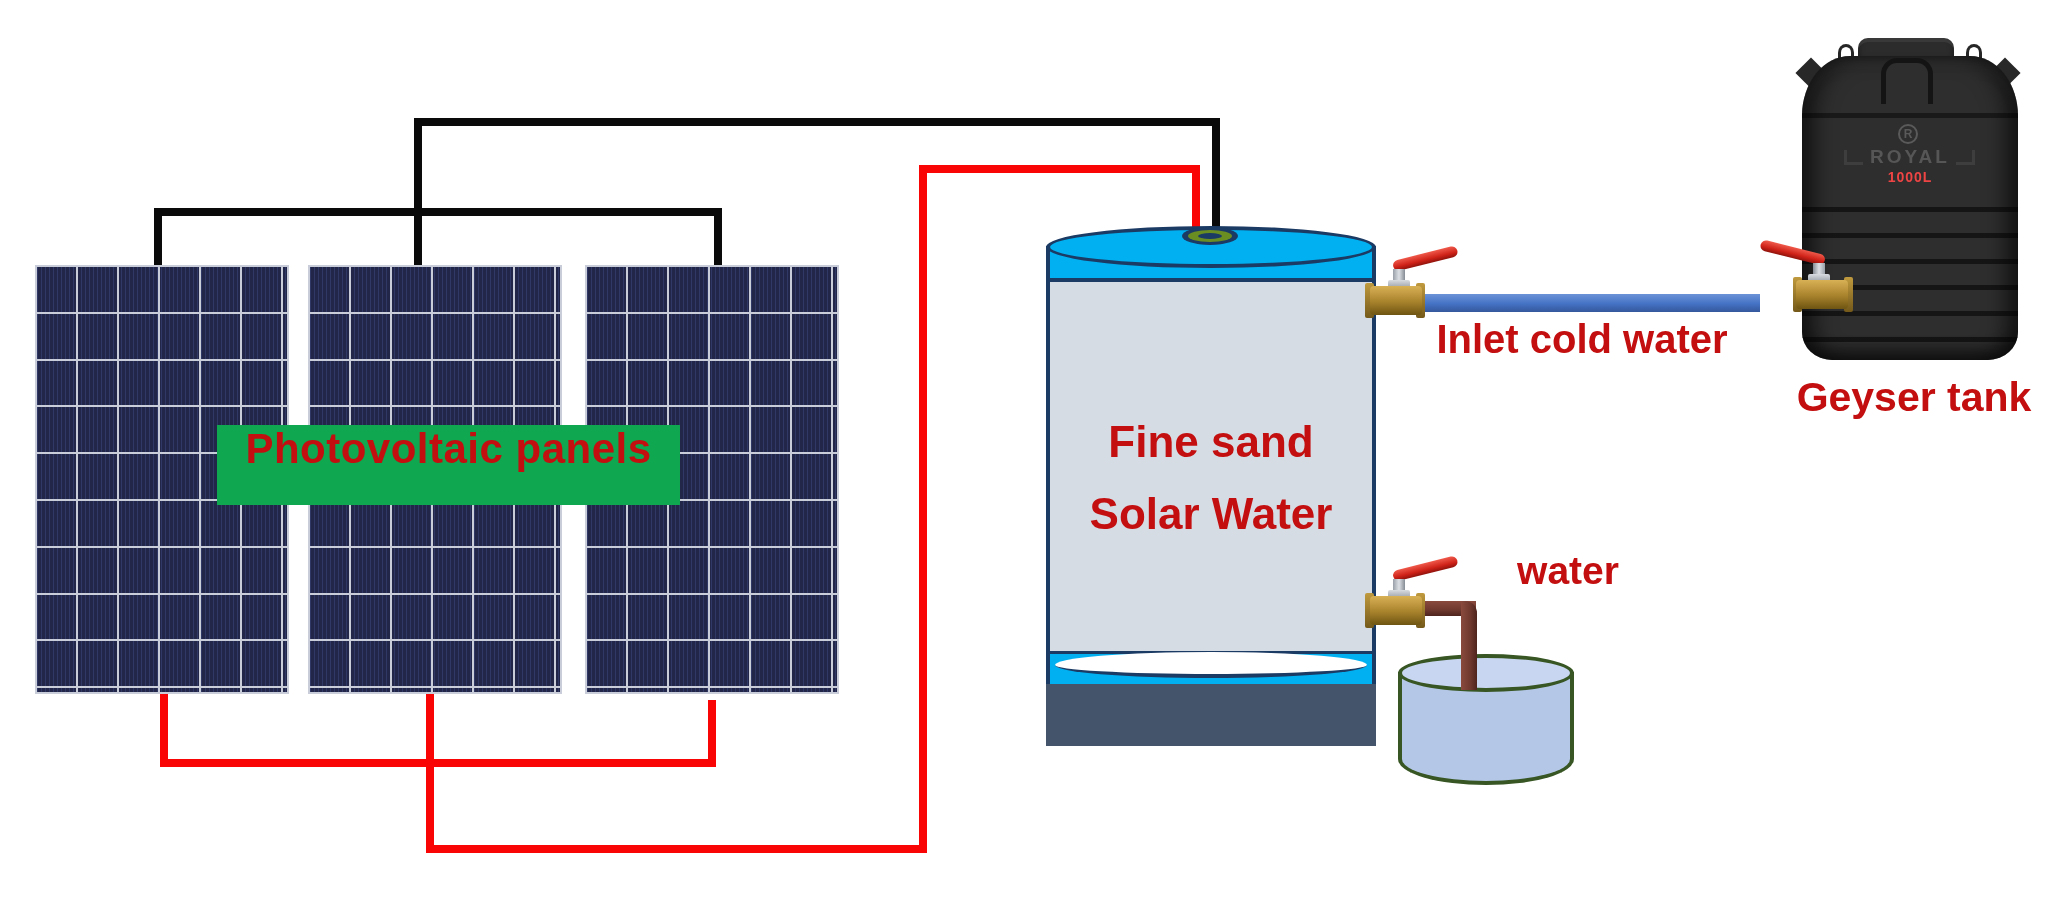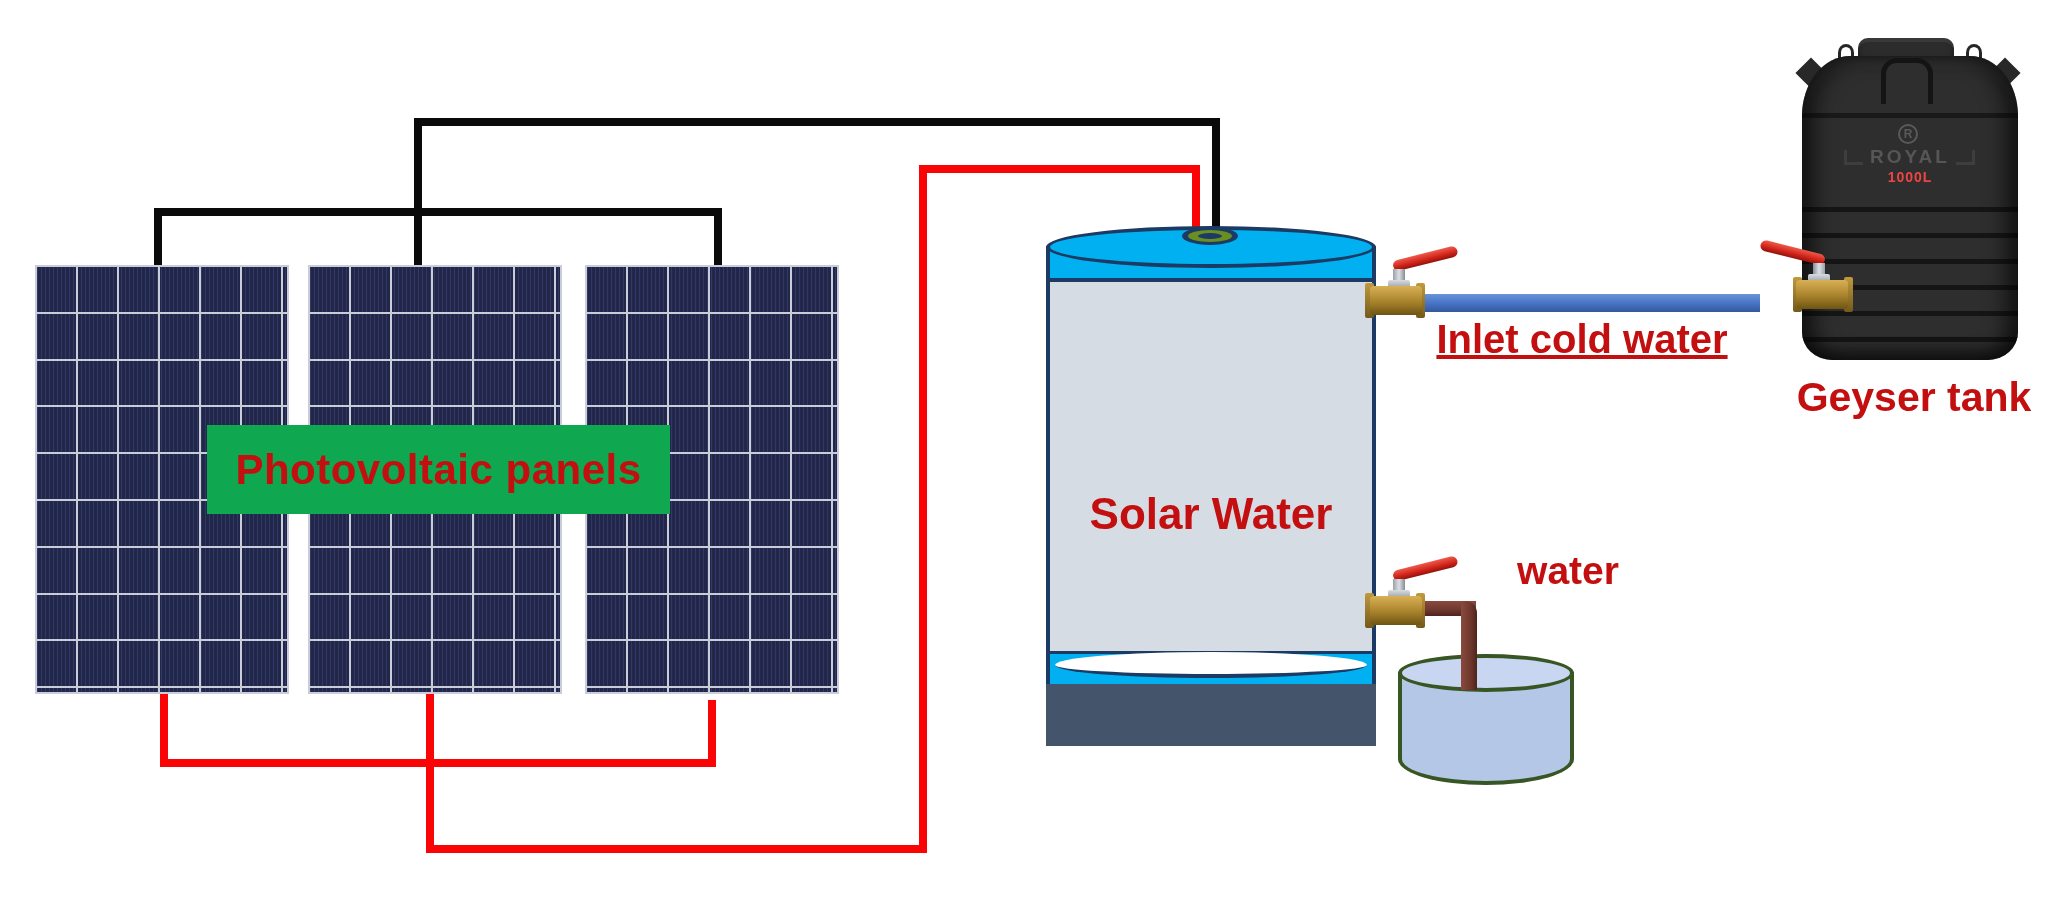"Inlet cold water" .lbl-inlet { text-decoration: underline -> none }
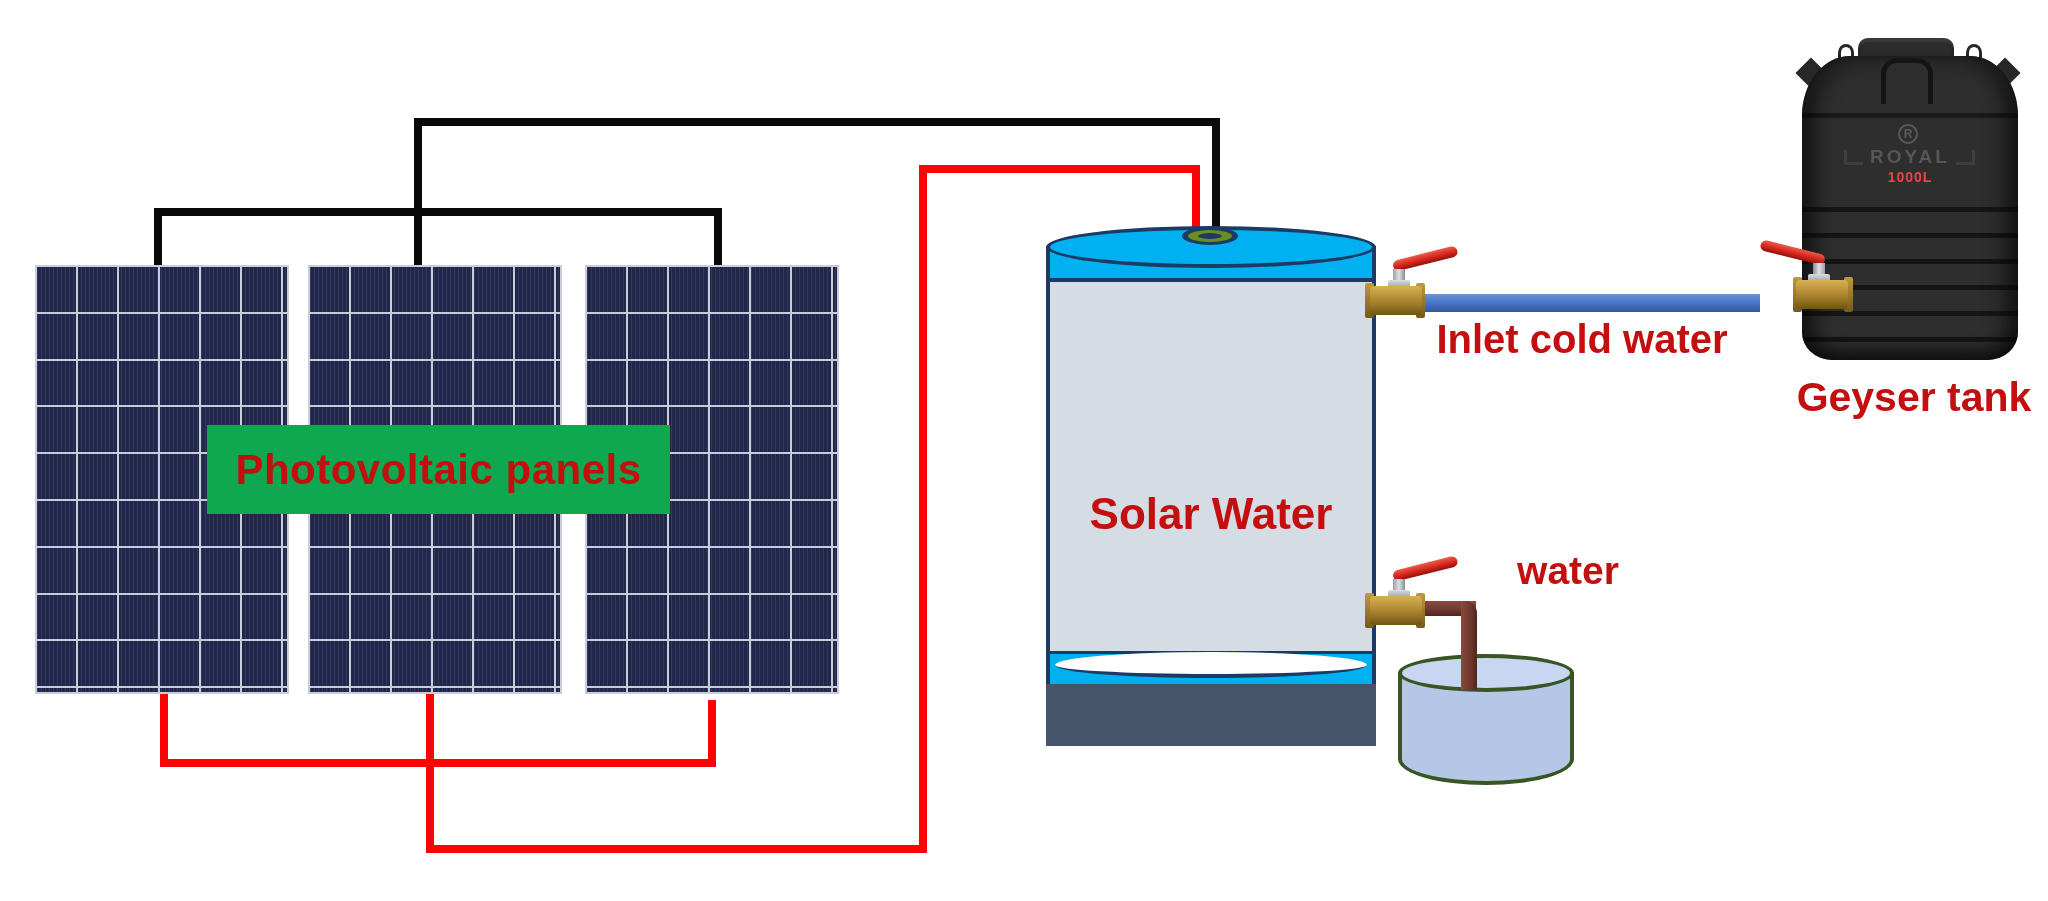"Photovoltaic panels" .pv-label { align-items: center -> flex-start; height: 89px -> 80px; left: 207px -> 217px }
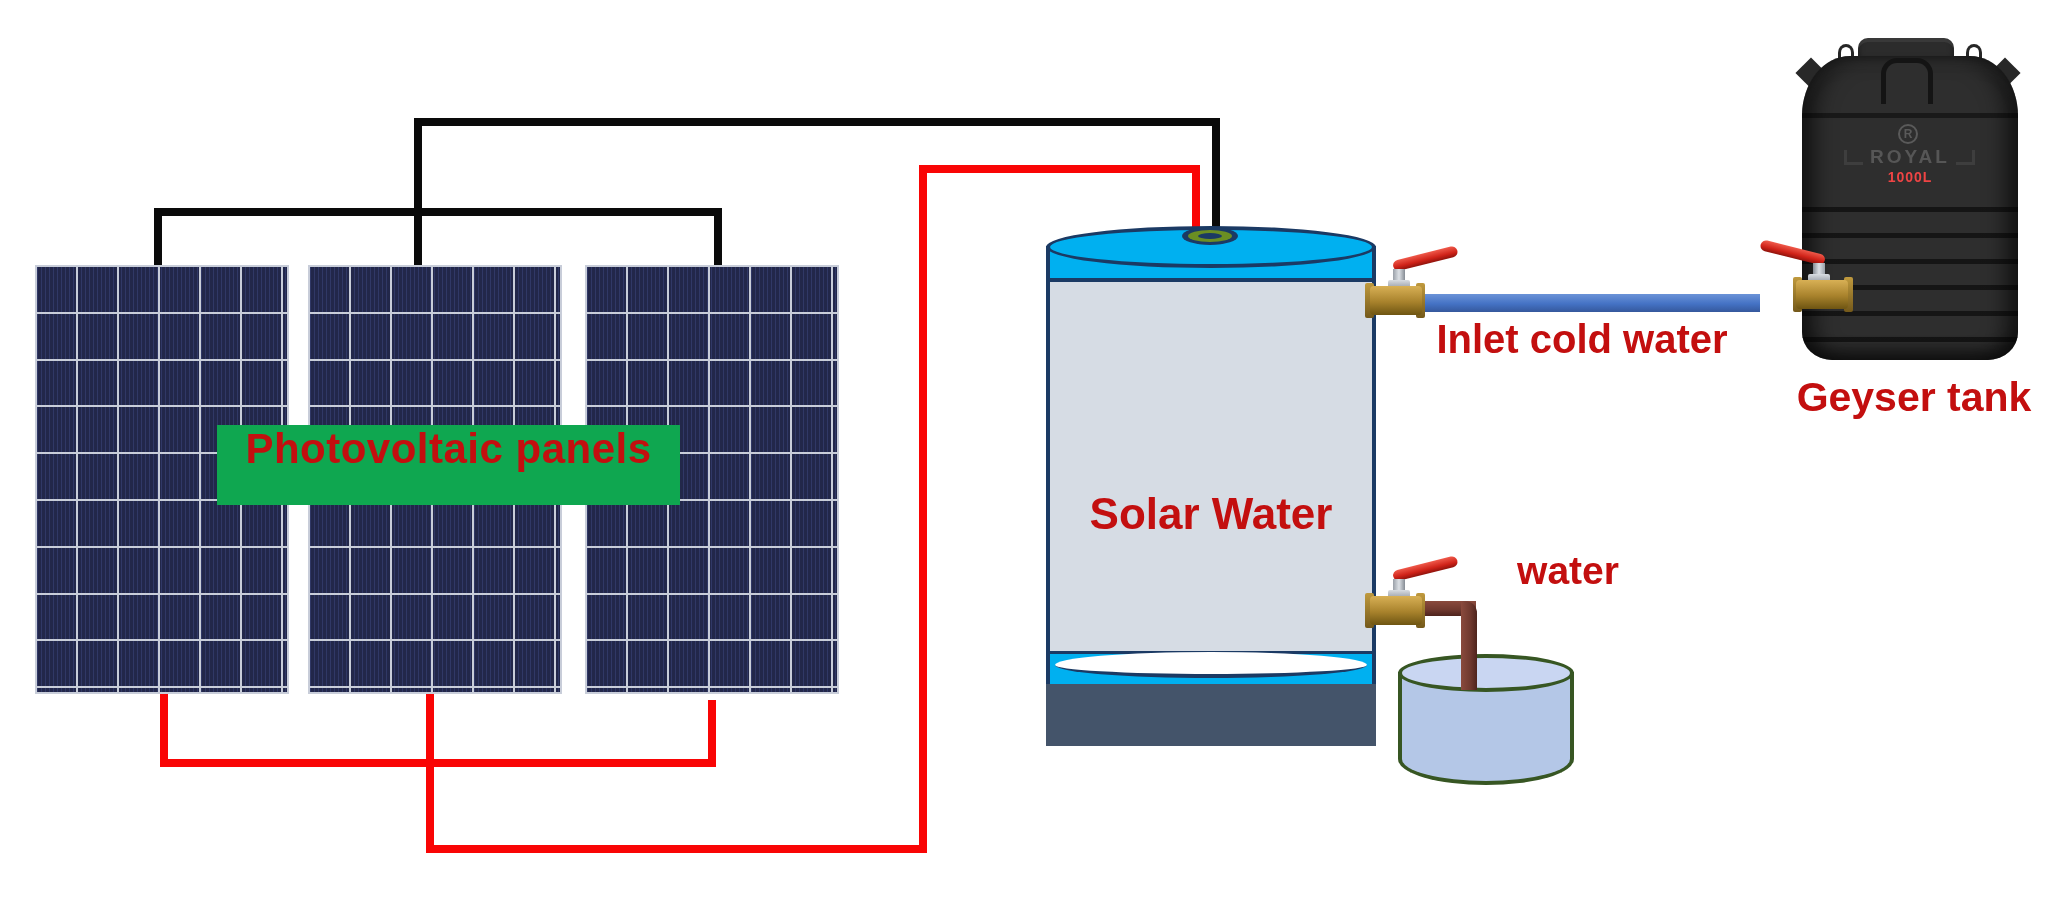"Fine sand" div.gz-line { html: none -> <div>Fine sand</div> }
